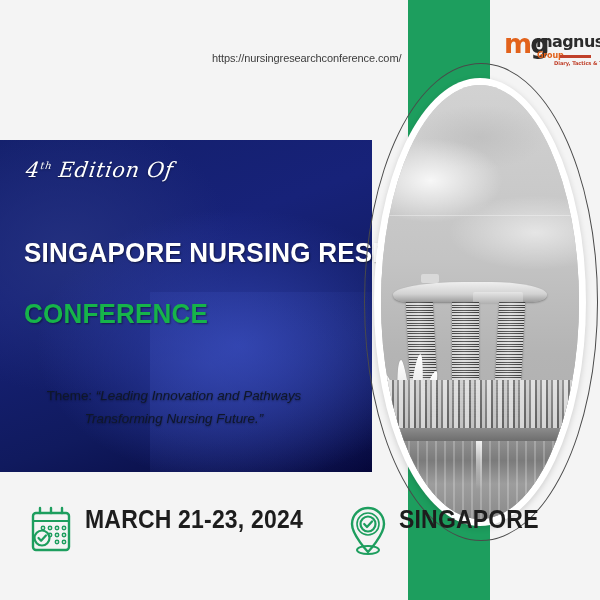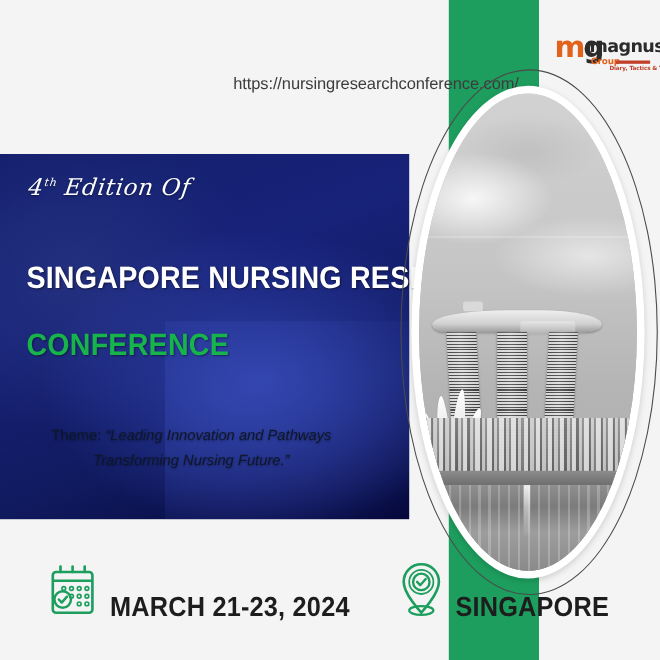"https://nursingresearchconference.com/" .url { font-size: 15px -> 11px; top: 68px -> 52px }
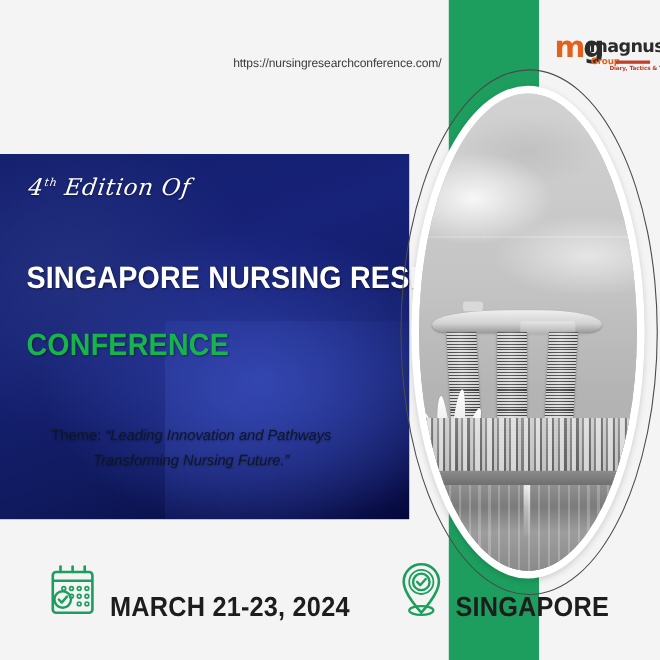"MARCH 21-23, 2024" .info-bar { align-items: flex-end -> flex-start; left: 45px -> 30px }
